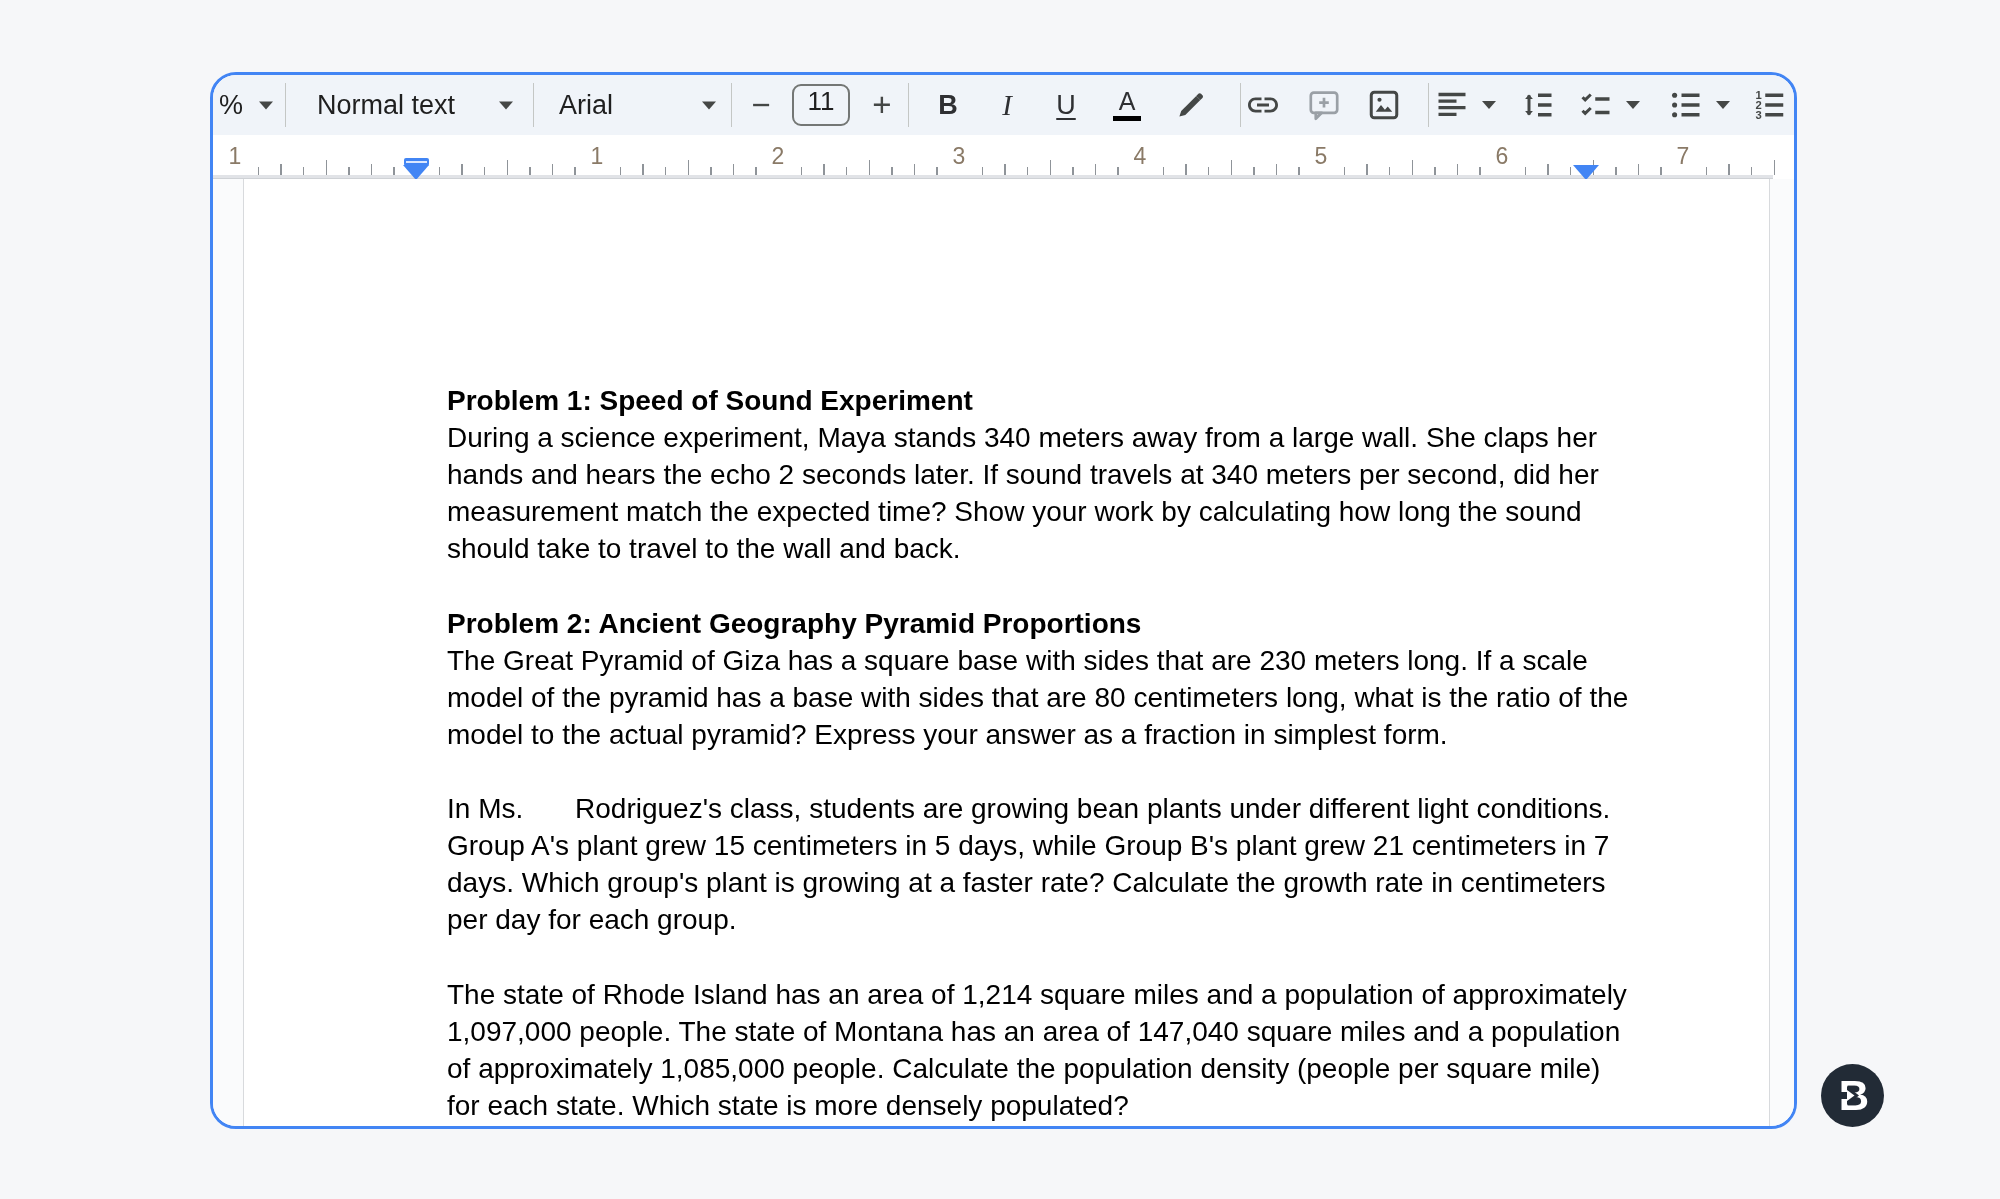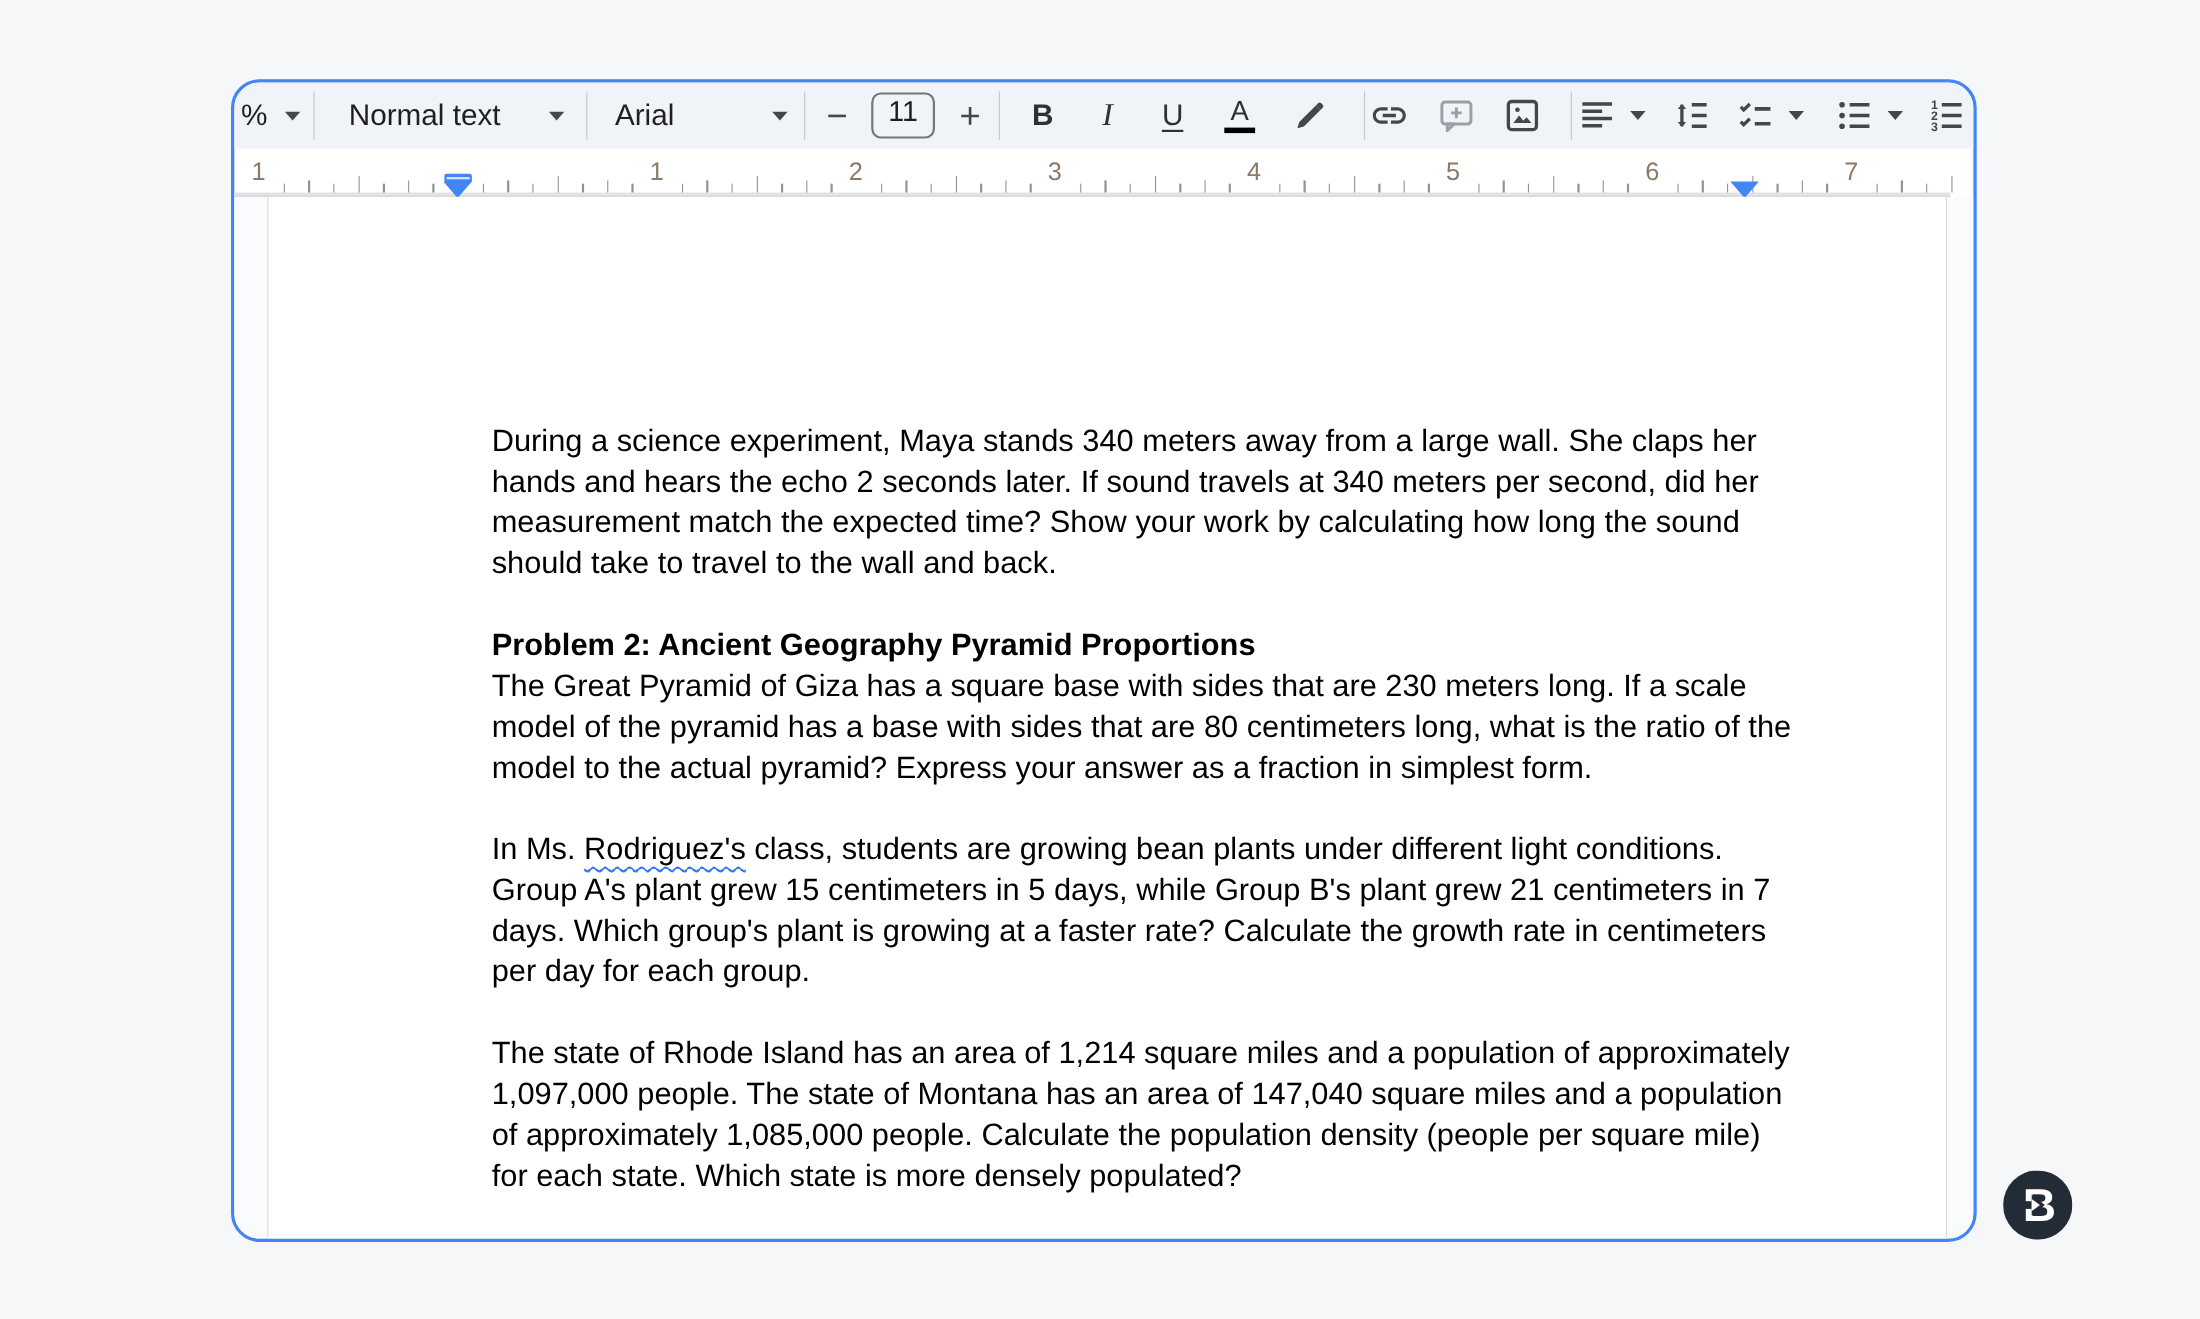"Problem 1: Speed of Sound" div.p-title { html: none -> <div>Problem 1: Speed of Sound Experiment</div> }
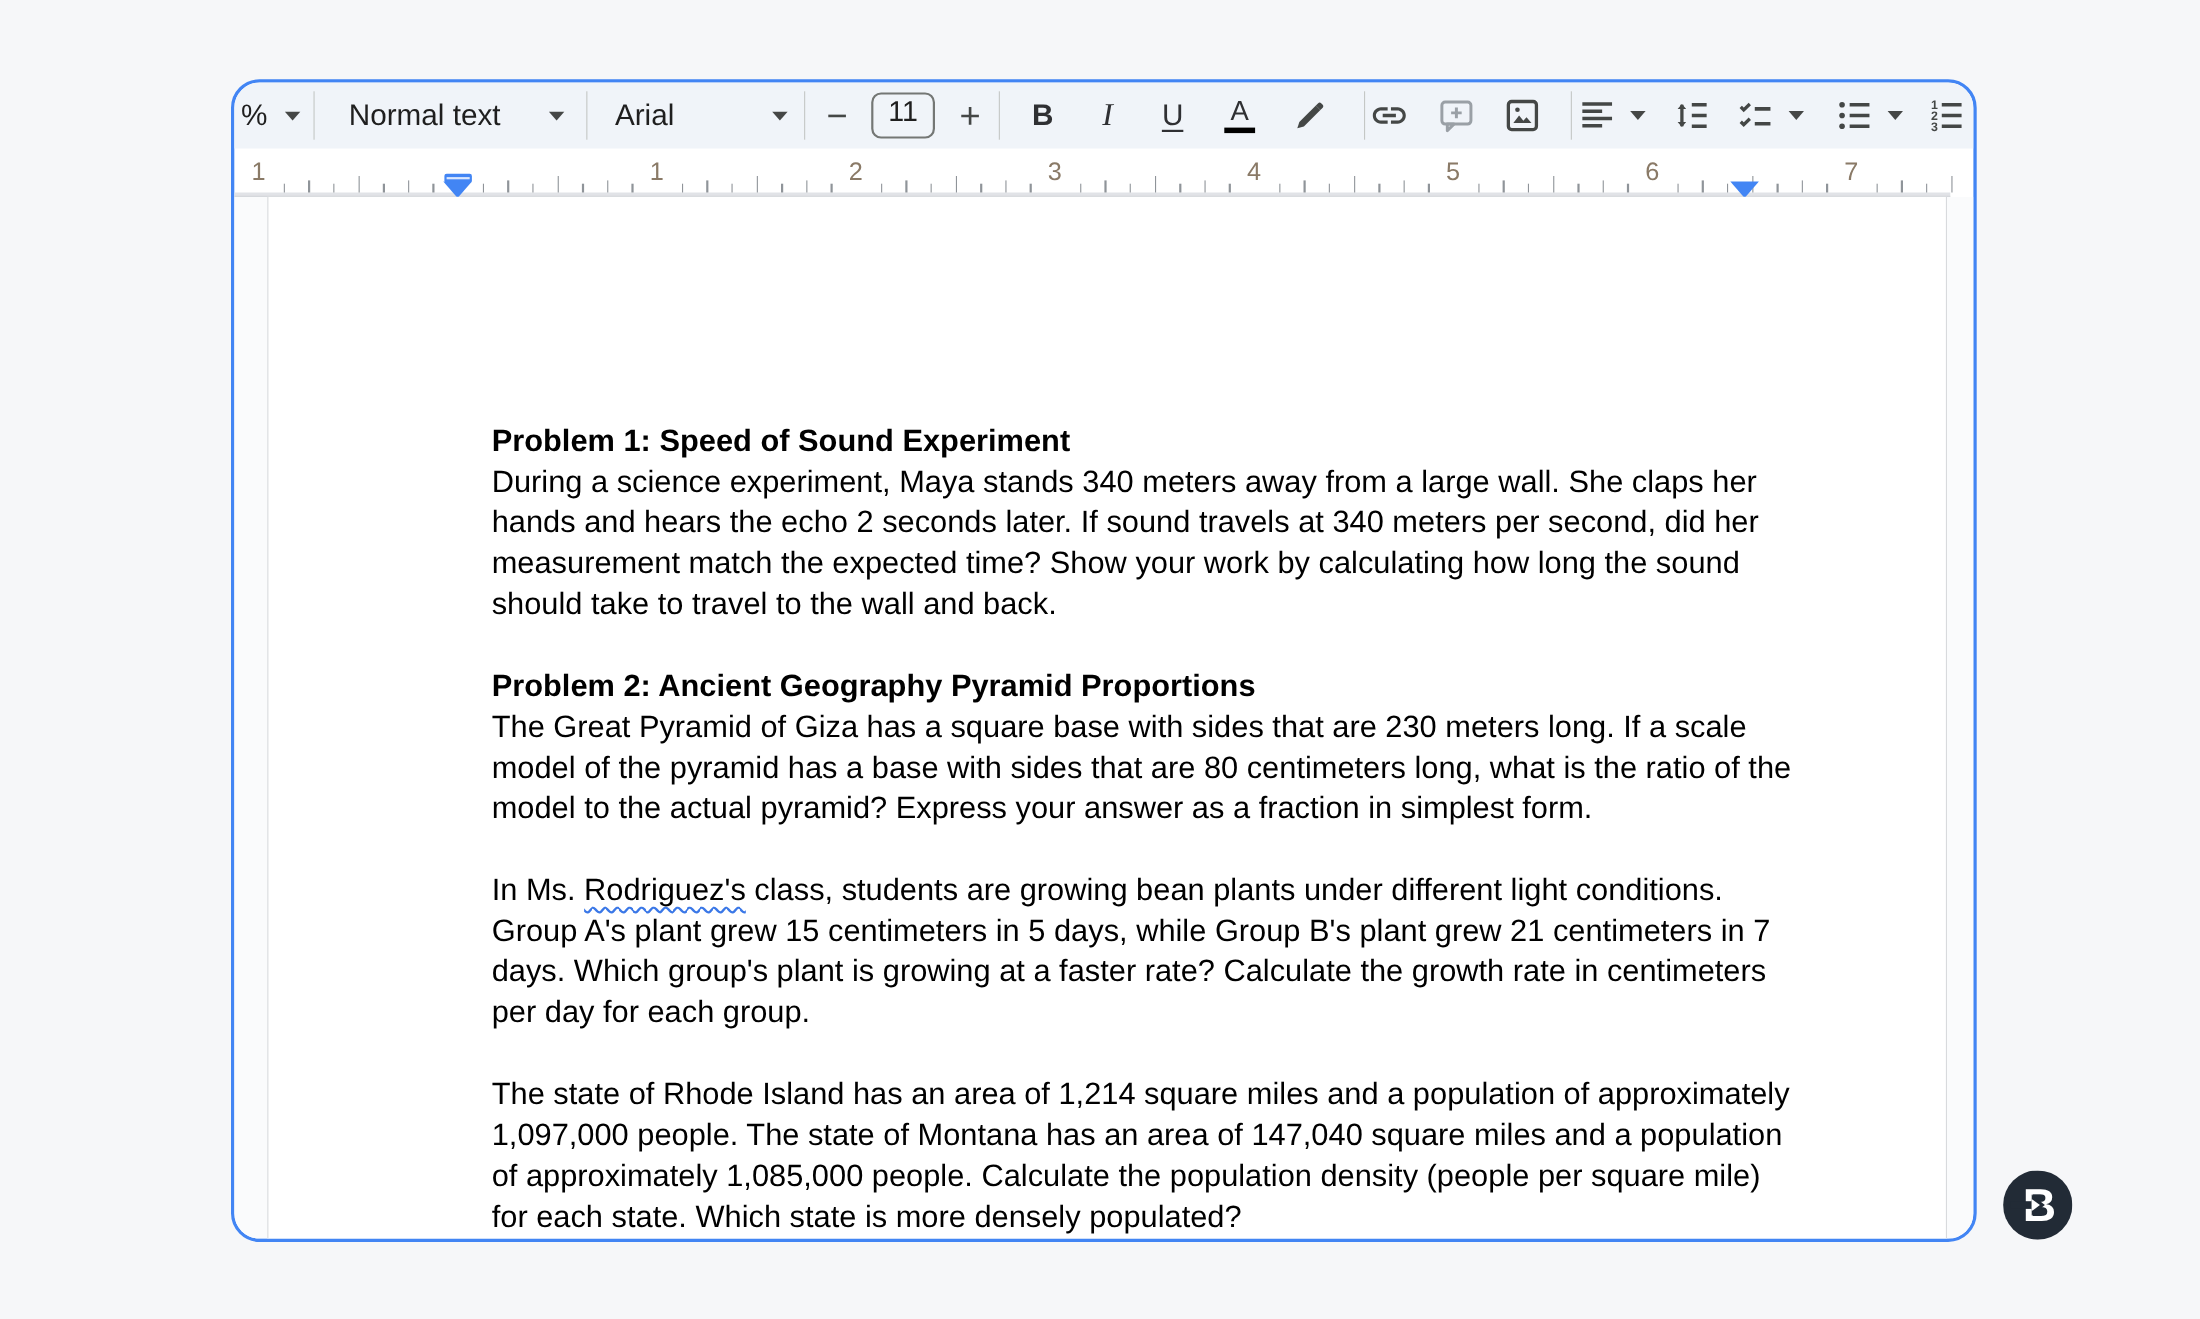"Rodriguez's" .squiggle { margin-left: none -> 44px; text-decoration: underline -> none }
